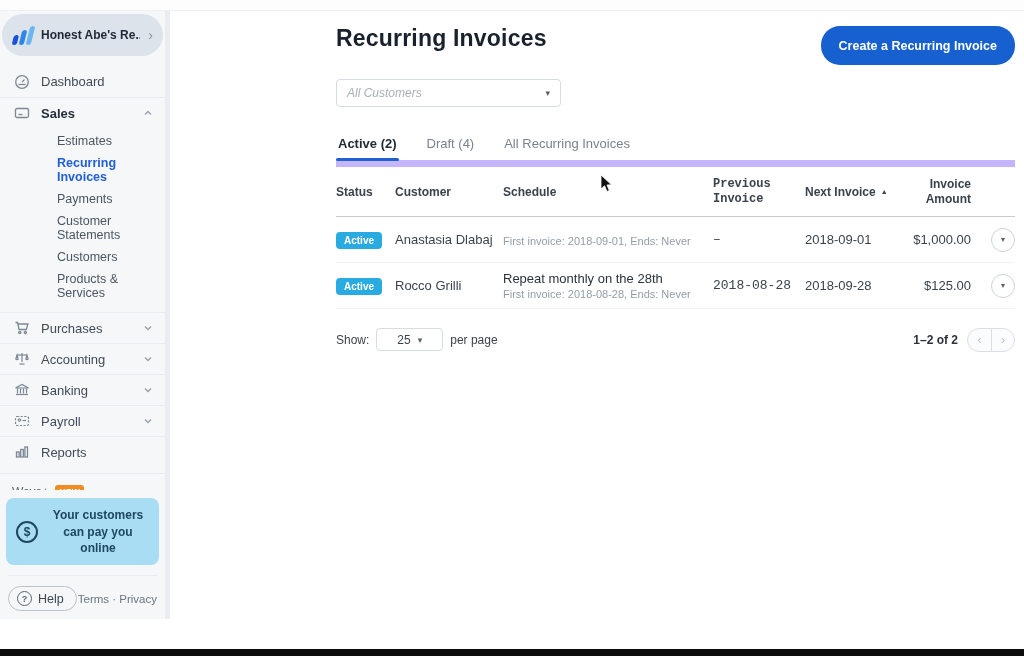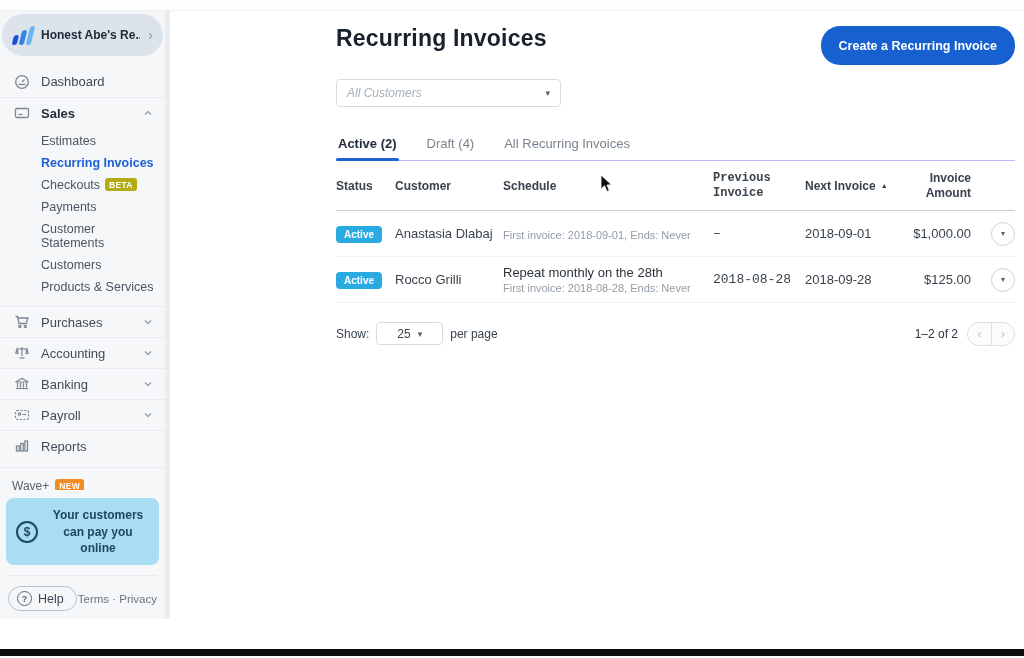"Estimates" .sub-item { margin-left: none -> 16px }
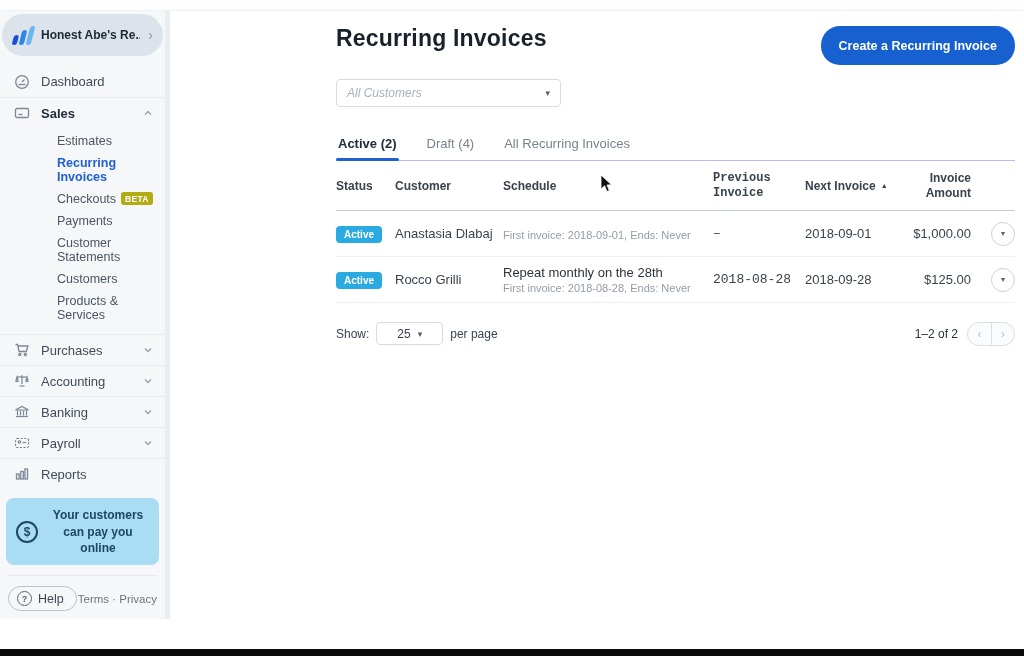"Active (2)" .tabs { border-bottom: 1px solid #c4b5fd -> 7px solid #c4b5fd }
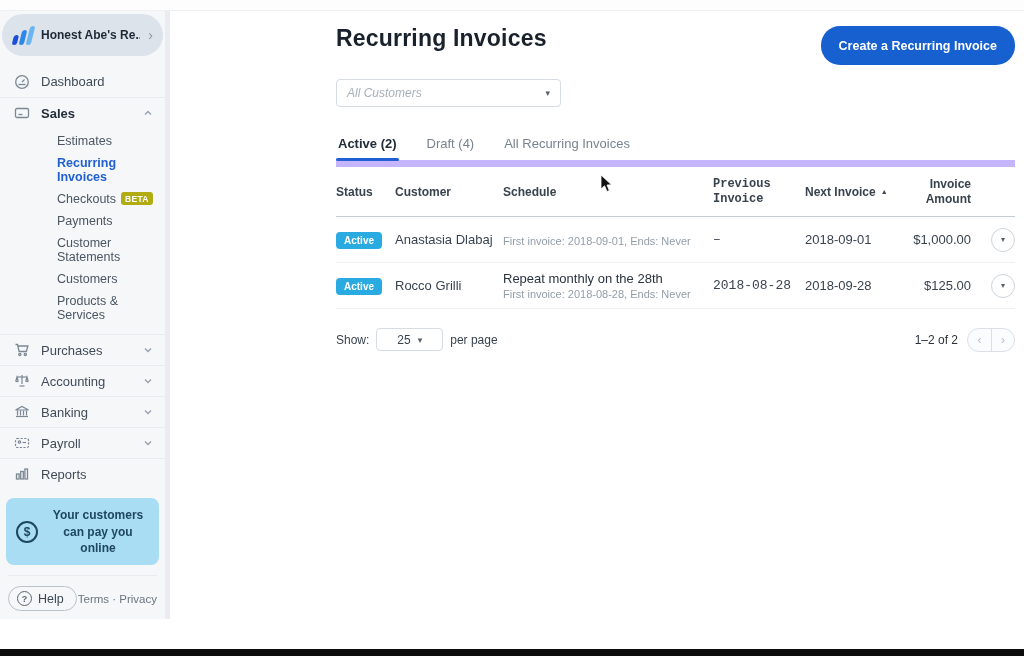"Checkouts BETA" span.sub-item { html: <span><span>Checkouts</span><span>BETA</span></span> -> none }
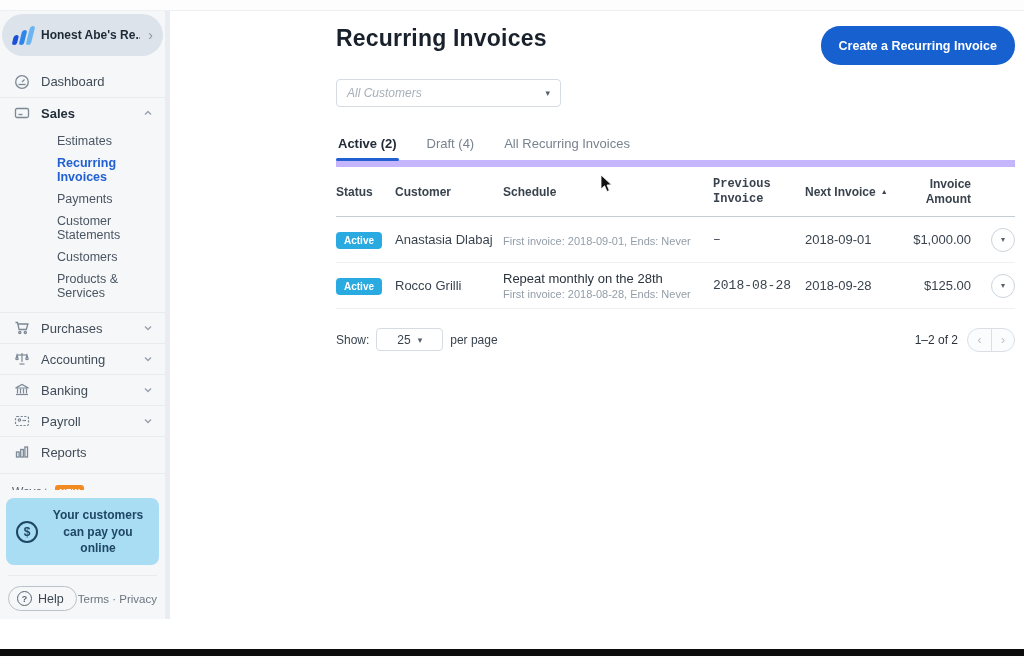"1–2 of 2" .range { font-weight: normal -> bold }
